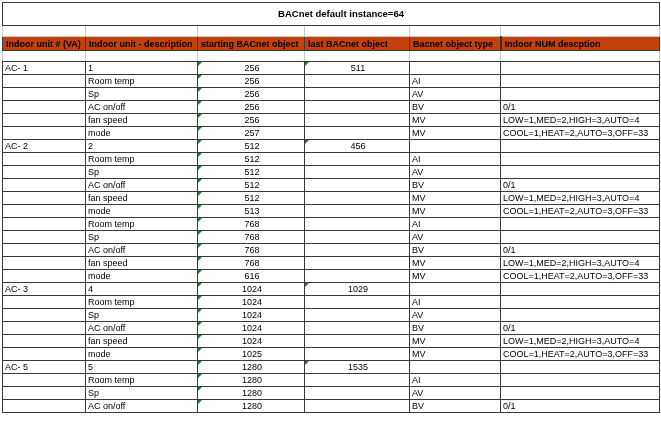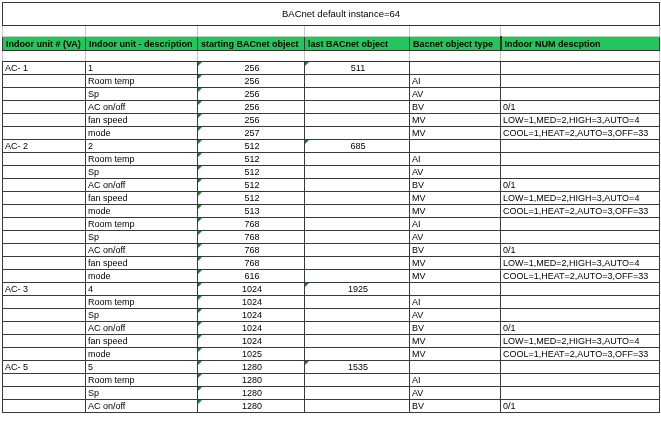"BACnet default instance=64" tr.title-row td { font-weight: normal -> bold }
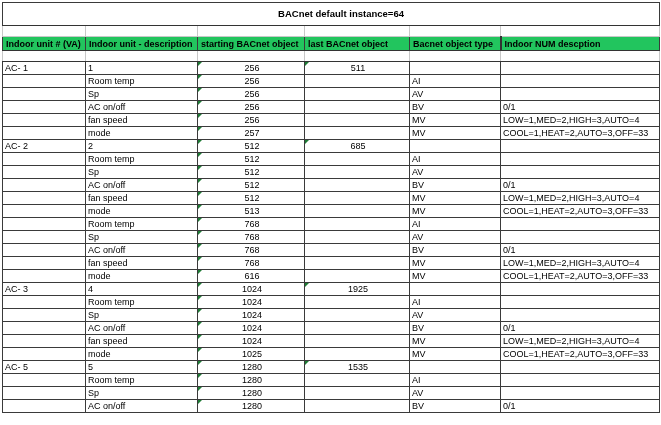"Indoor unit # (VA)" tr.header-row td { background: #22c55e -> #c2410c }
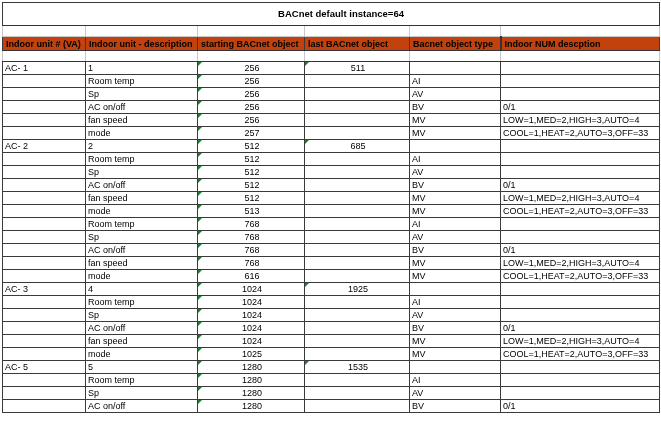"685" td.num { text: 685 -> 456 }
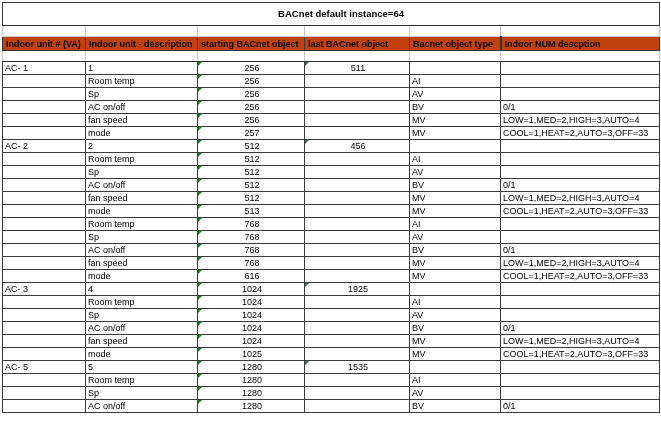"1925" td.num { text: 1925 -> 1029 }
